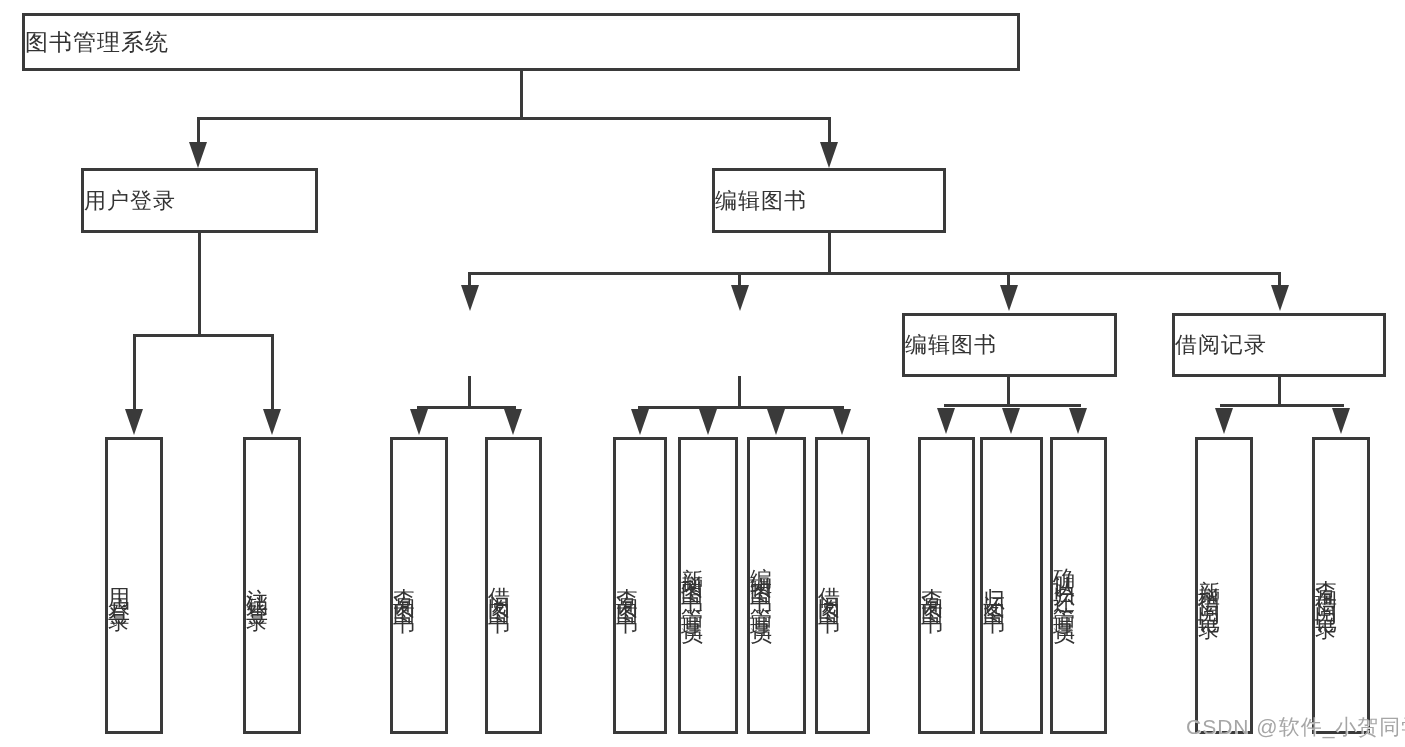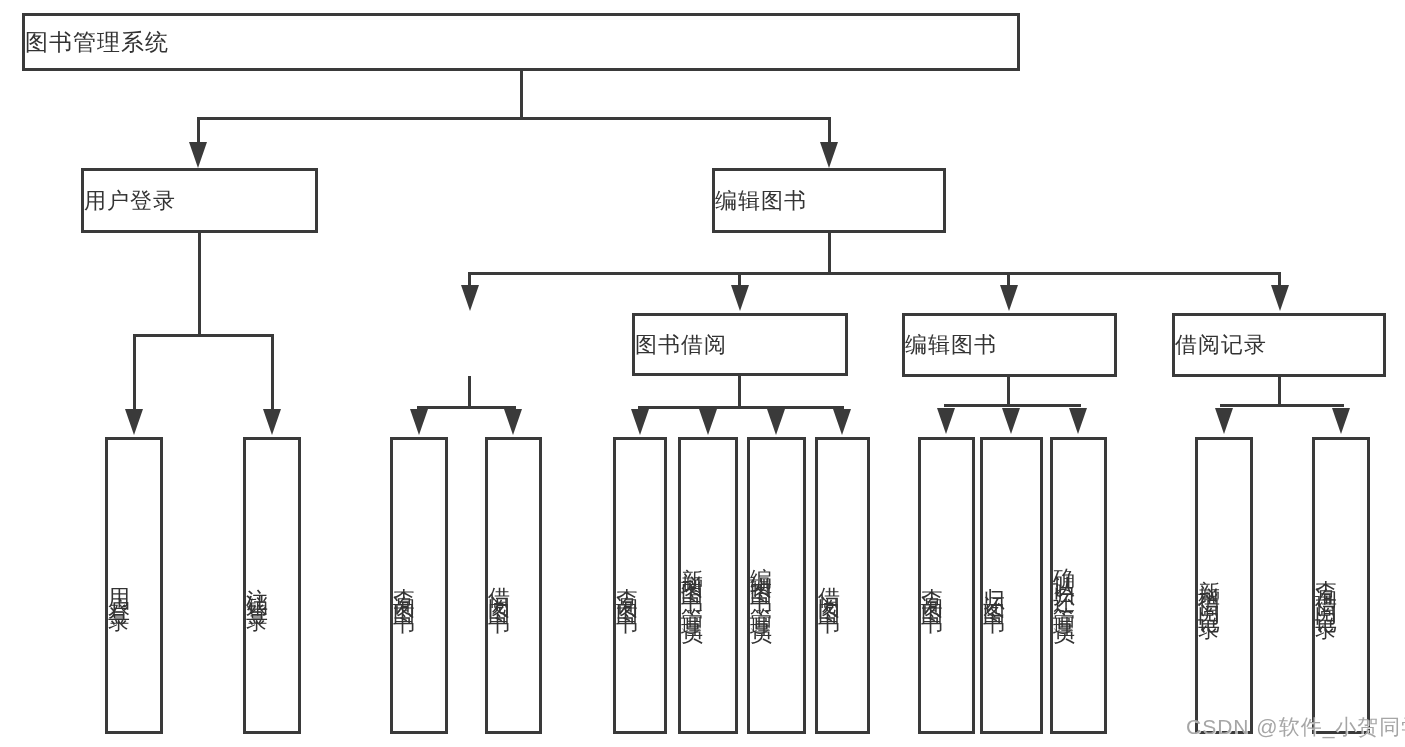"图书借阅" div.node { html: <div> <span>图书借阅</span> </div> -> none }
